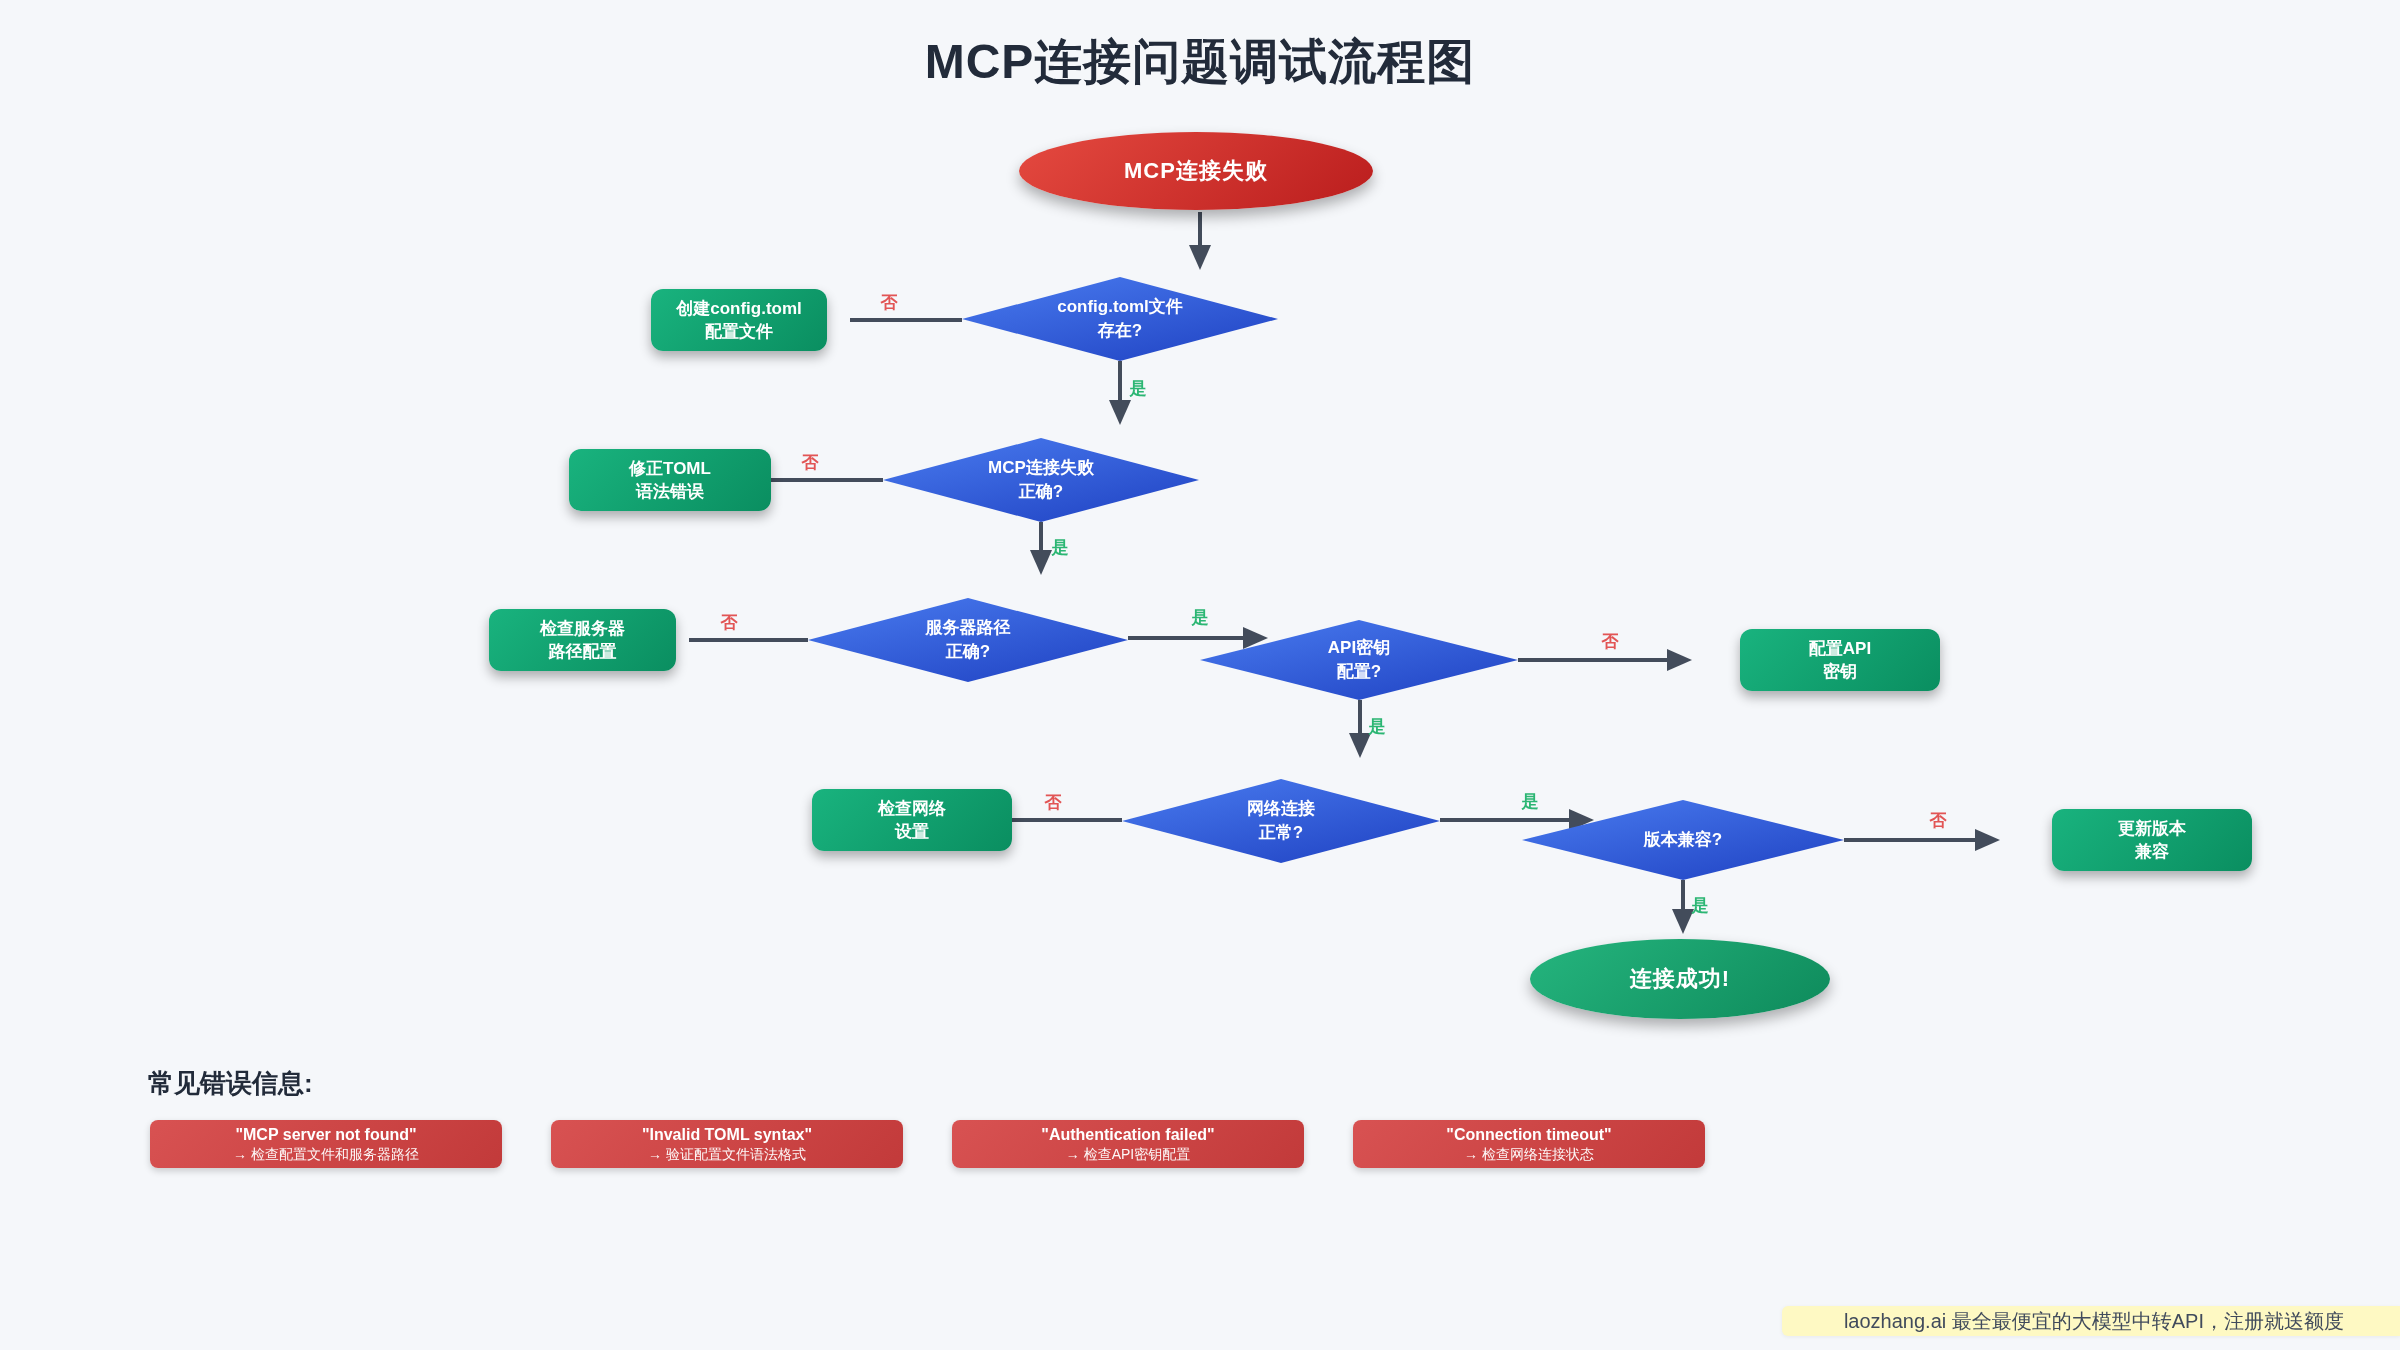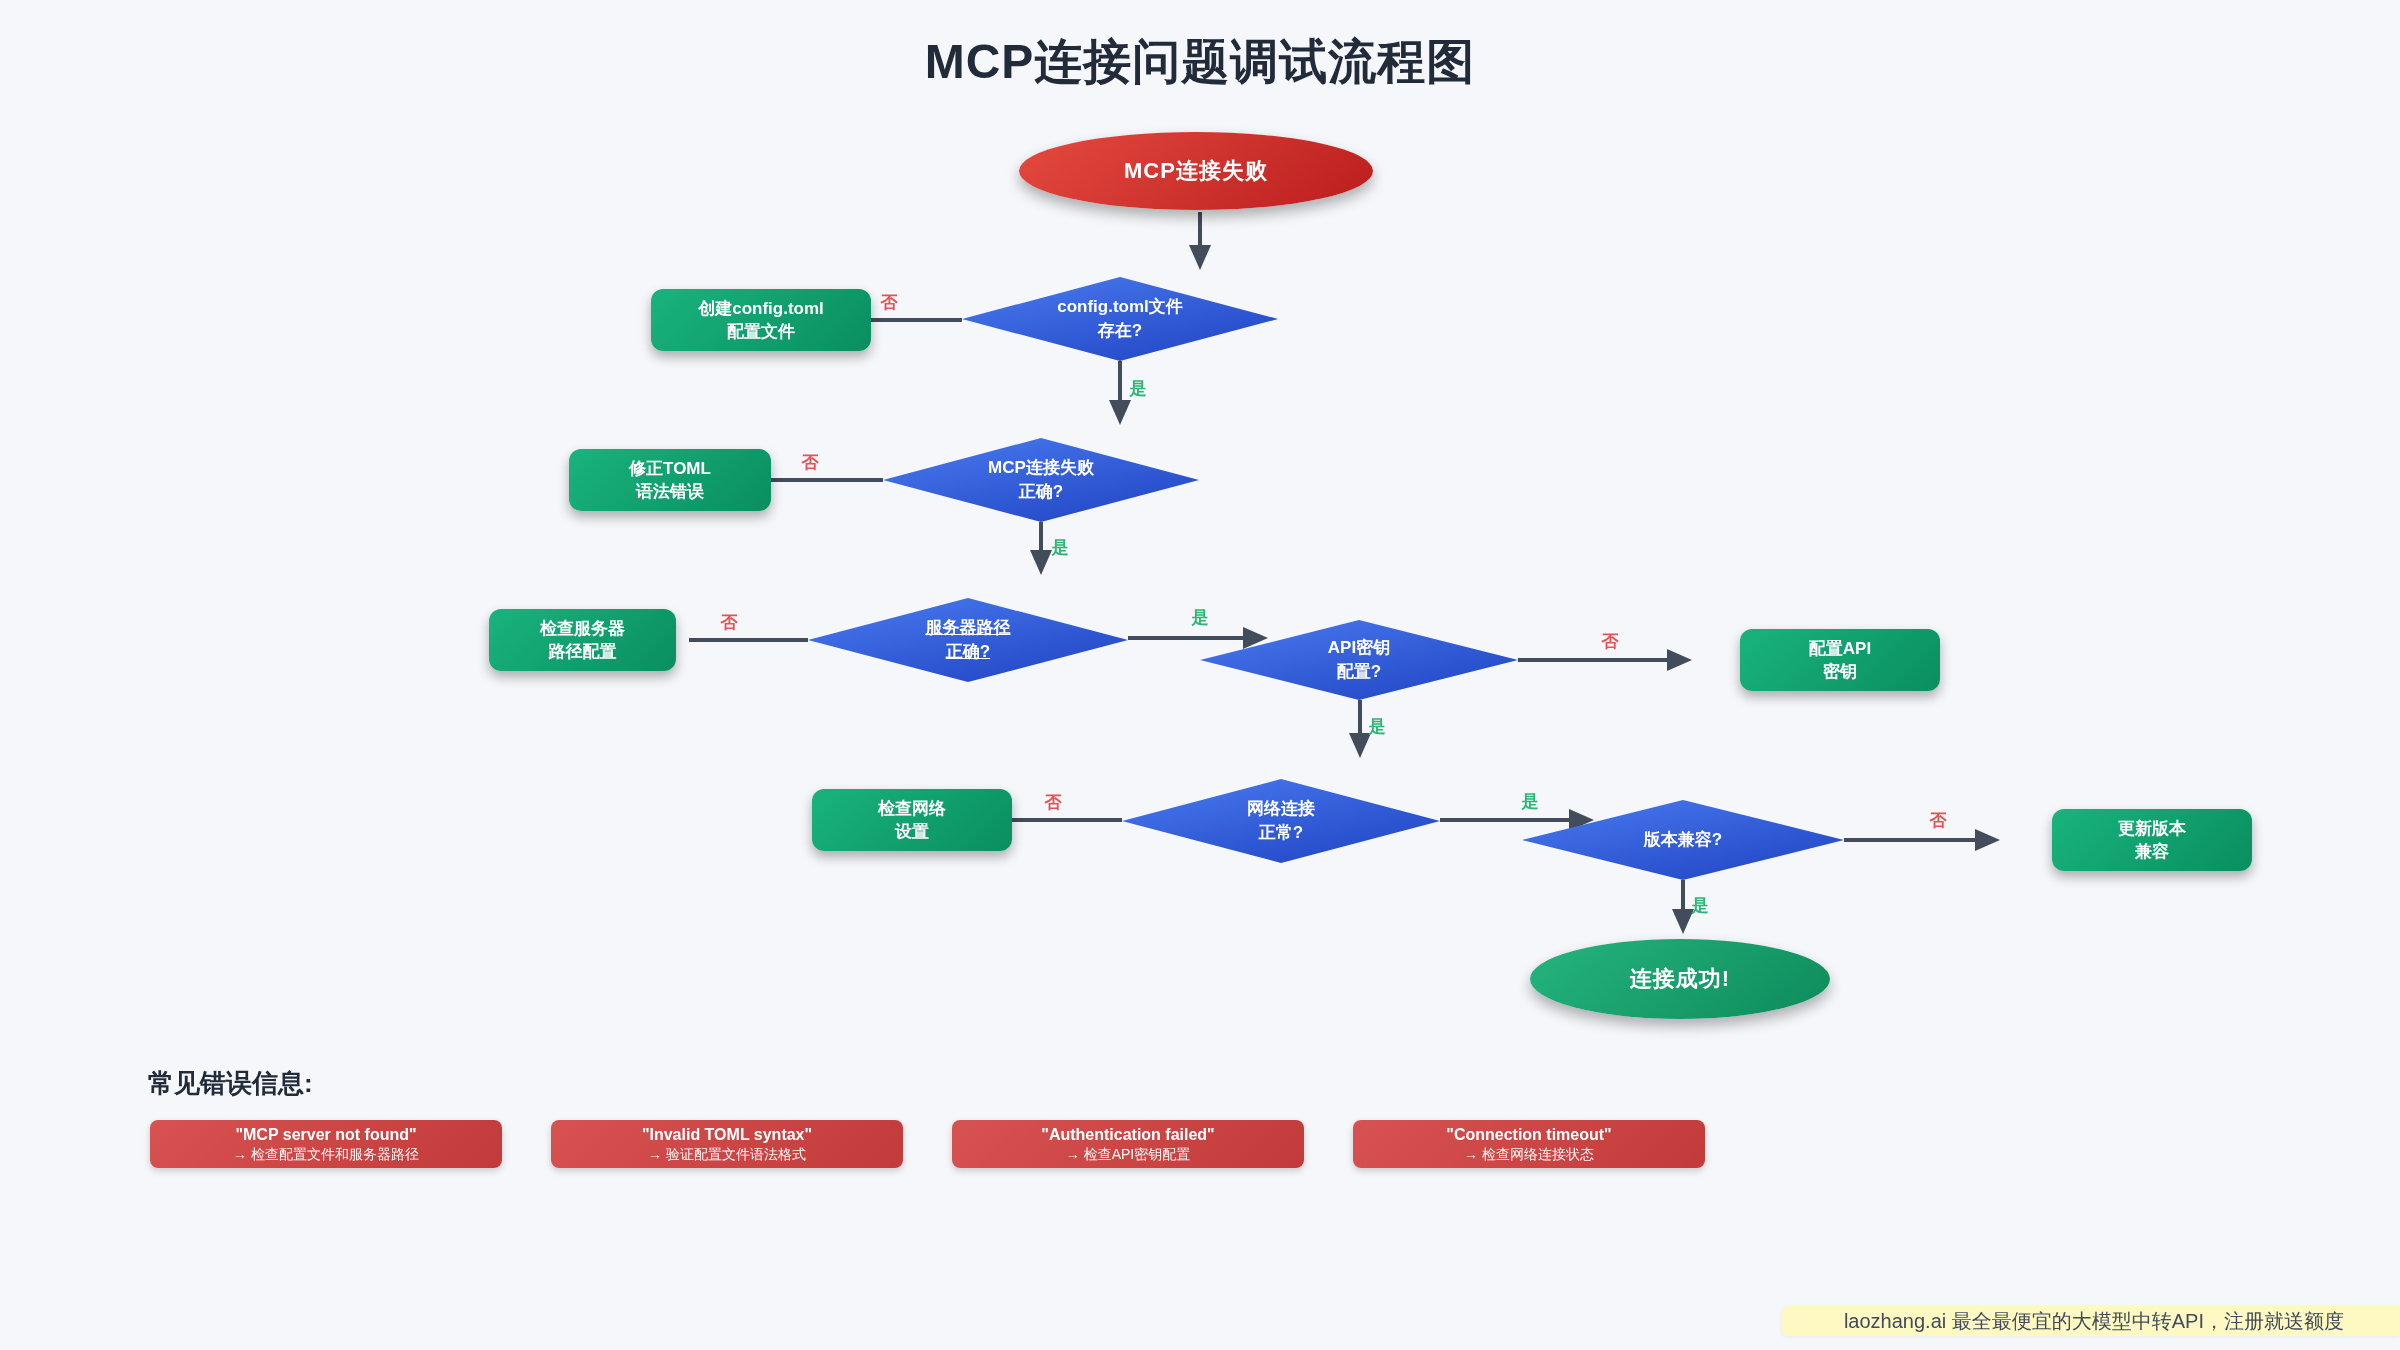"创建config.toml" div.node { width: 220px -> 176px }
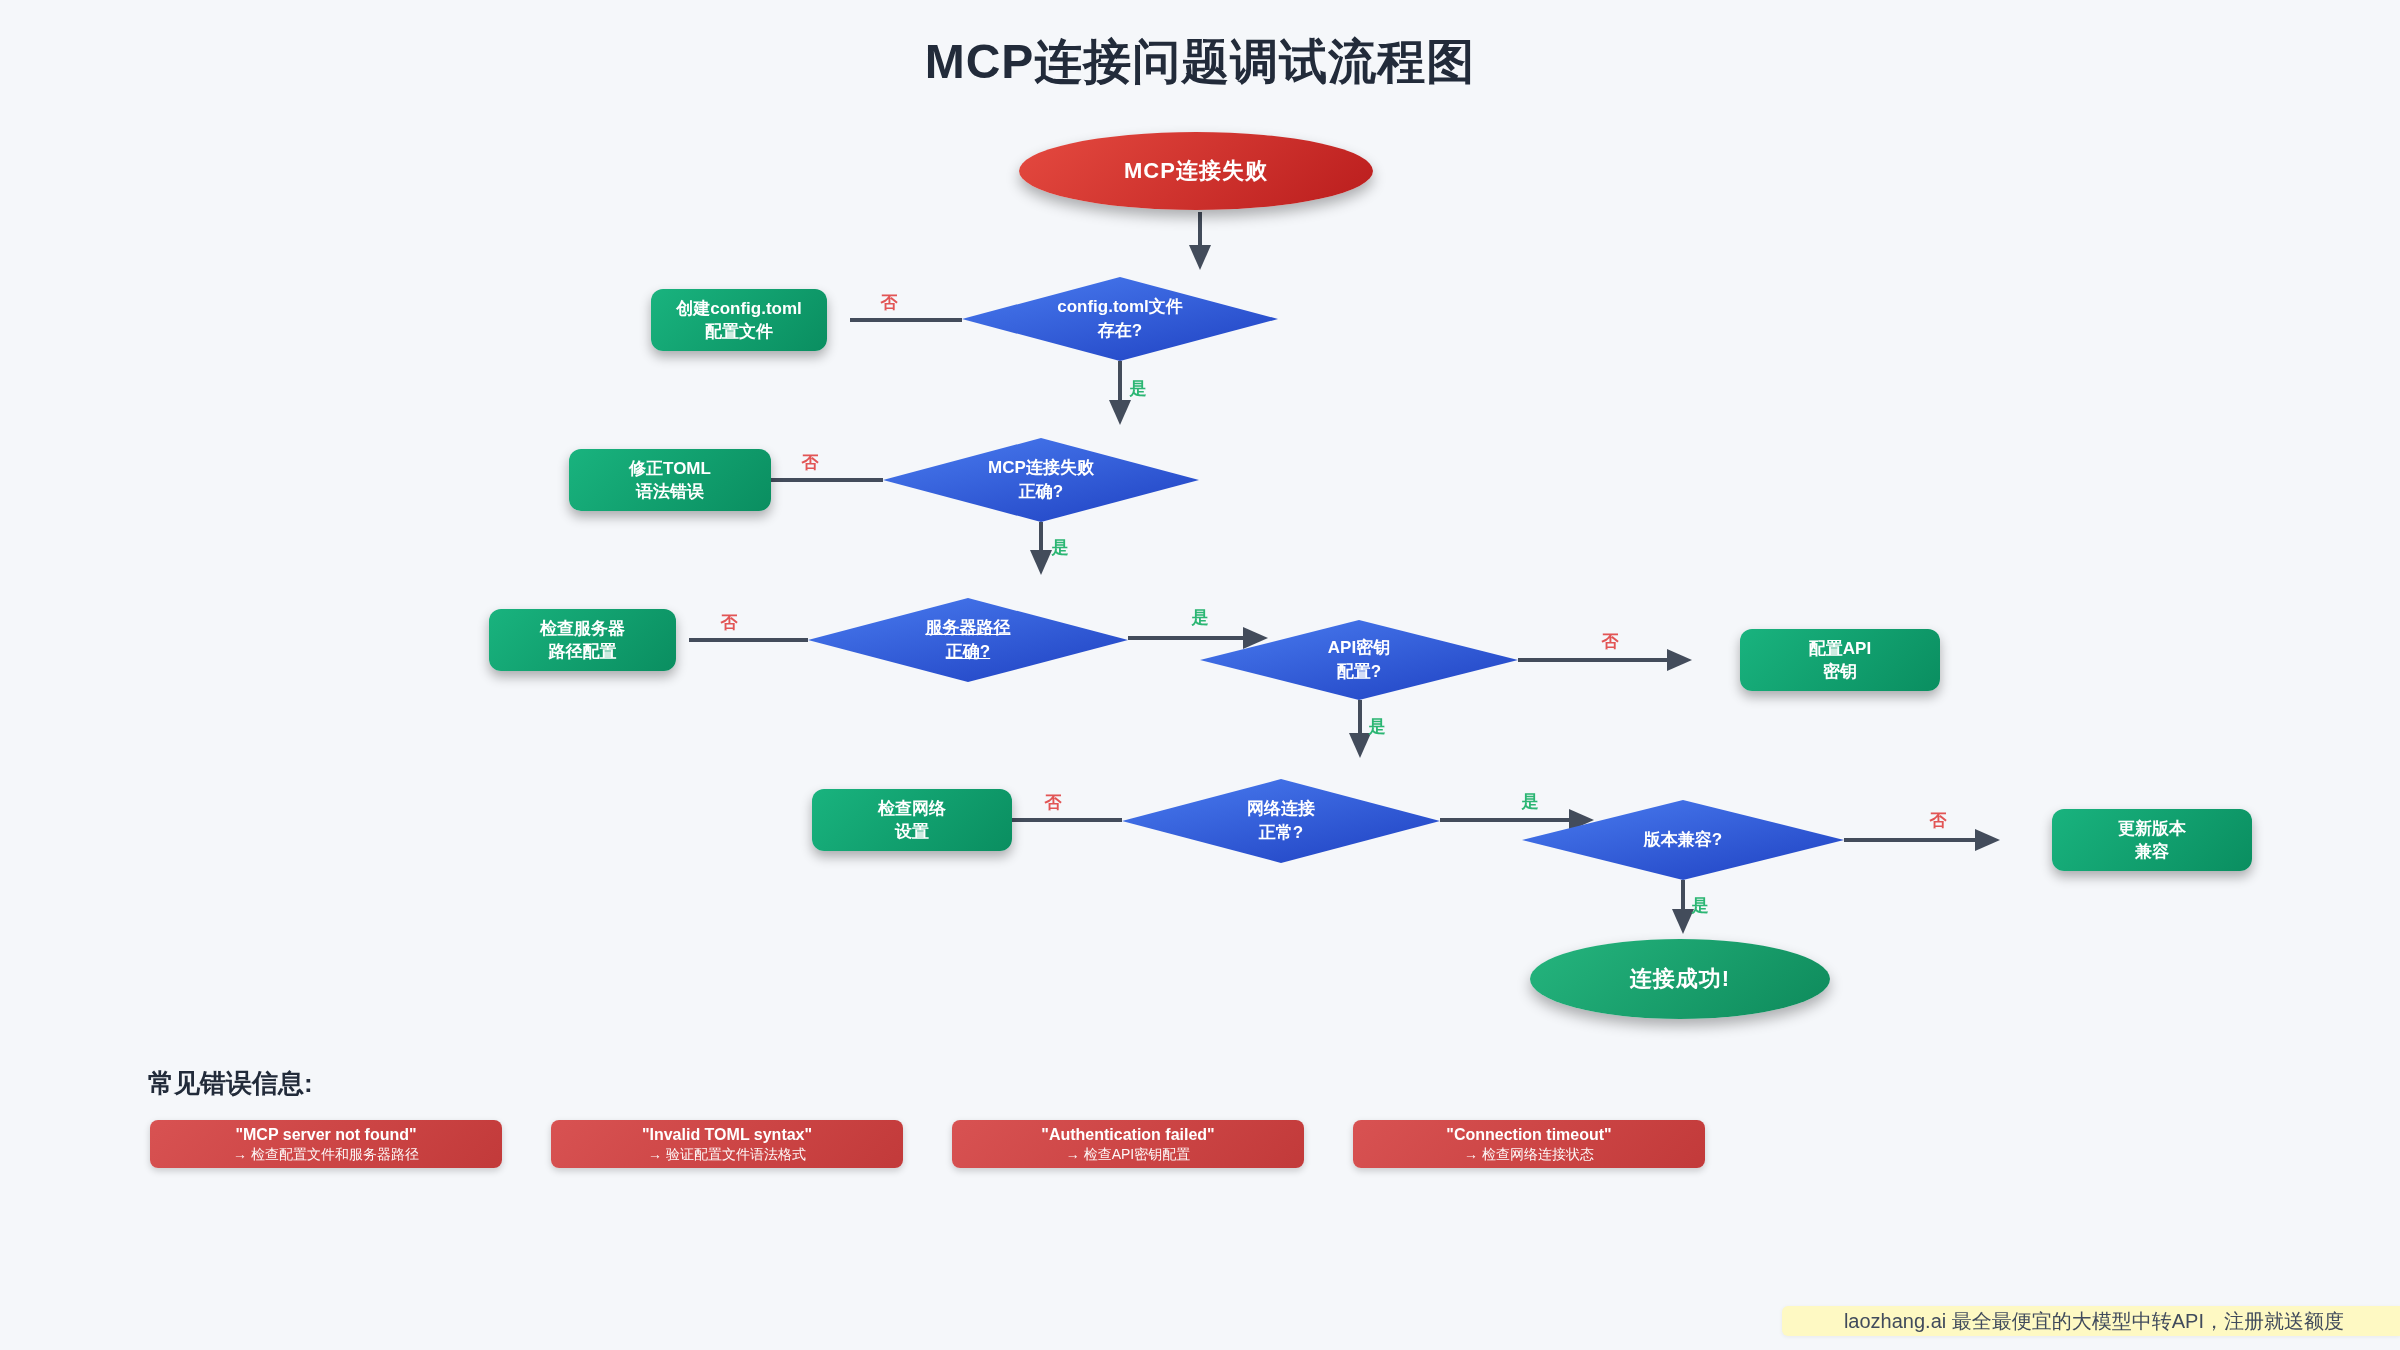"服务器路径" div.node { text-decoration: underline -> none }
